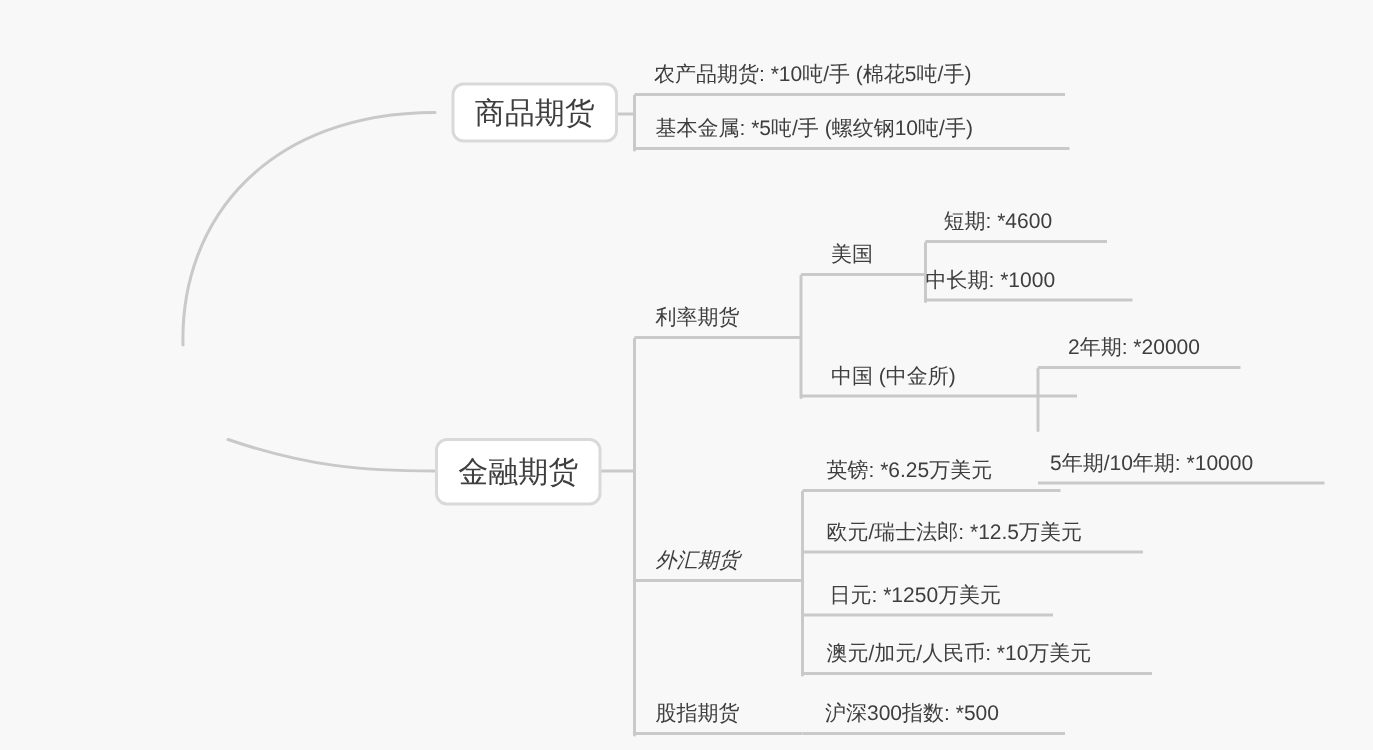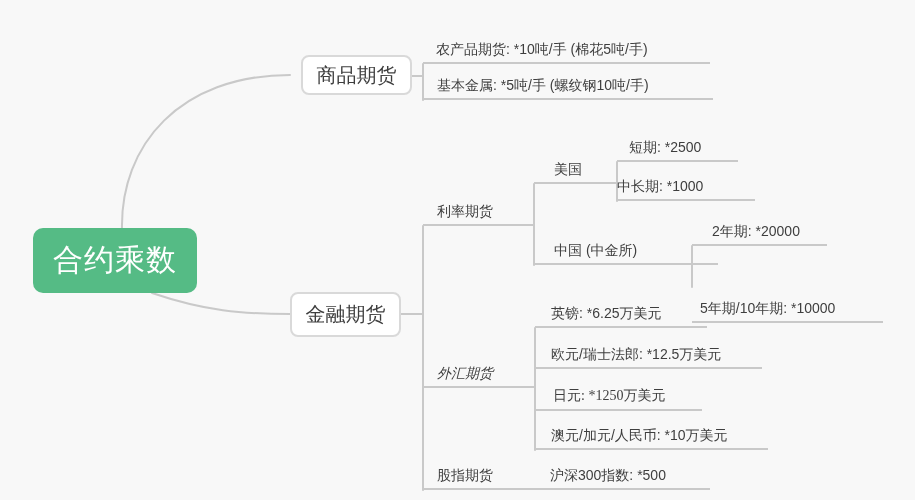"短期: *2500" div.leaf { text: 2500 -> 4600 }
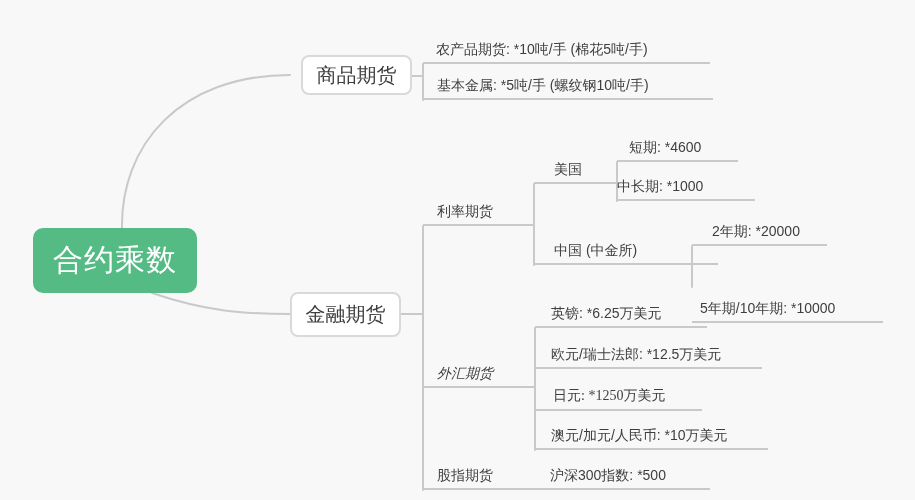"合约乘数" div.root-node { html: <div>合约乘数</div> -> none }
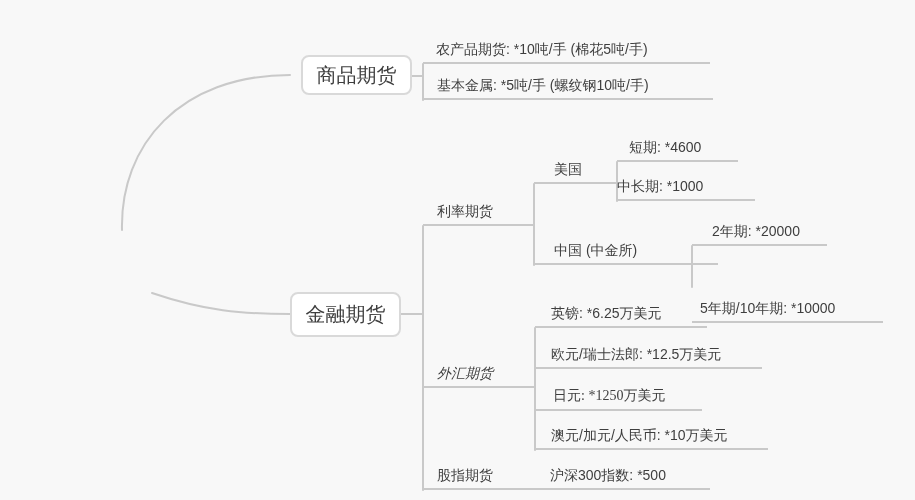"日元: *1250万美元" div.leaf { font-family: Liberation Serif, serif -> none }
